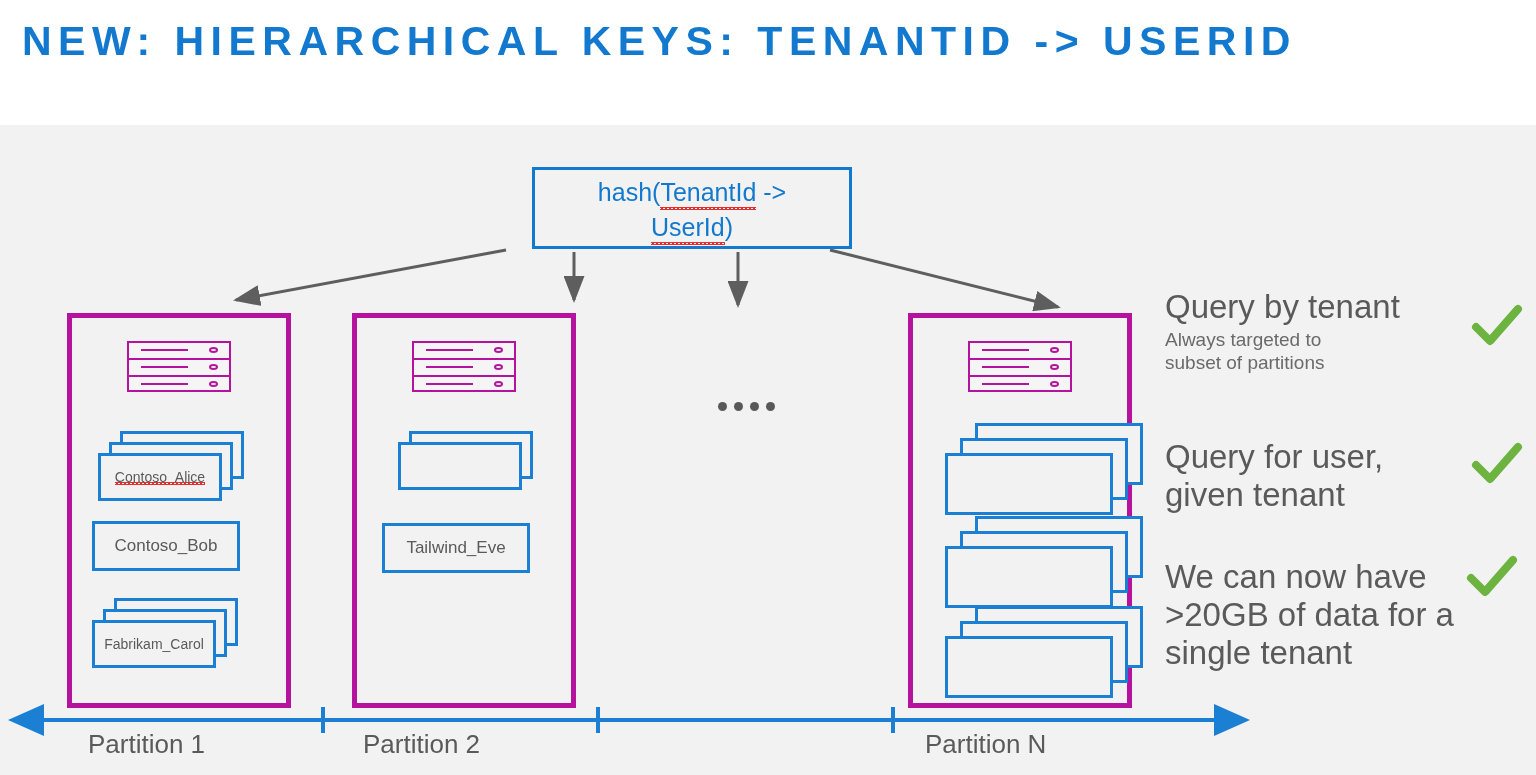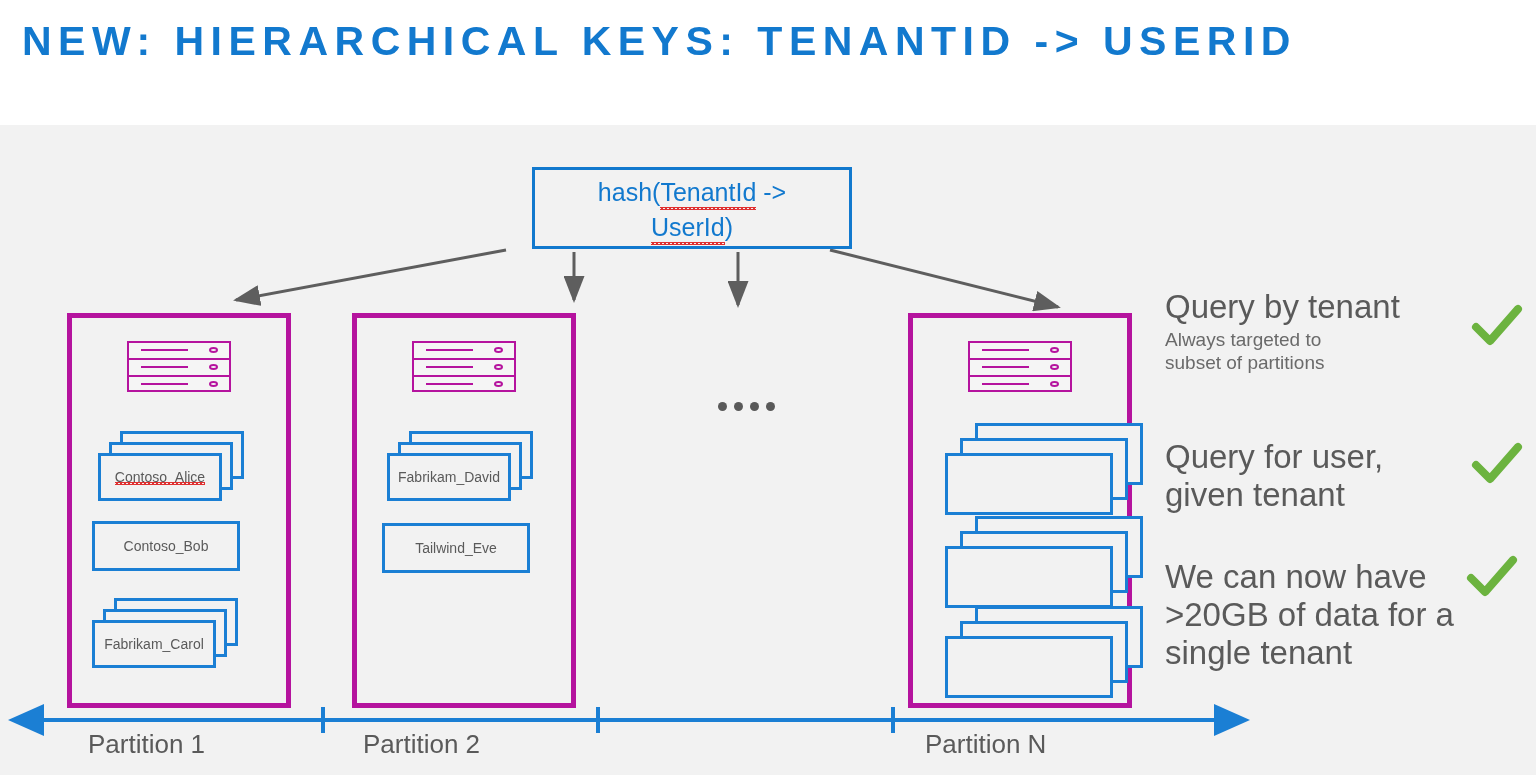"Fabrikam_David" div.doc-card { html: <div> <span>Fabrikam_David</span> </div> -> none }
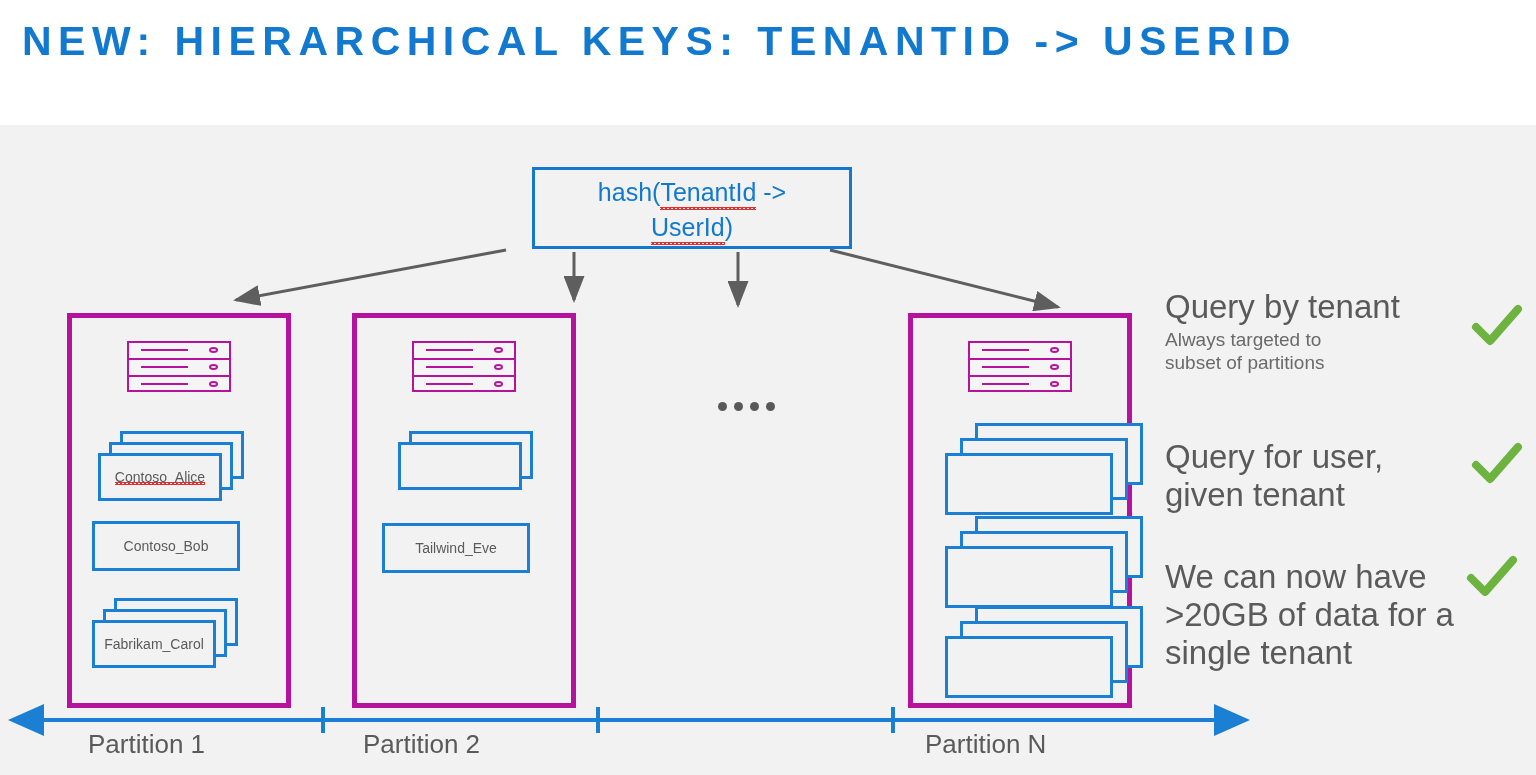"Contoso_Bob" .doc-label.large { font-size: 14px -> 17px }
